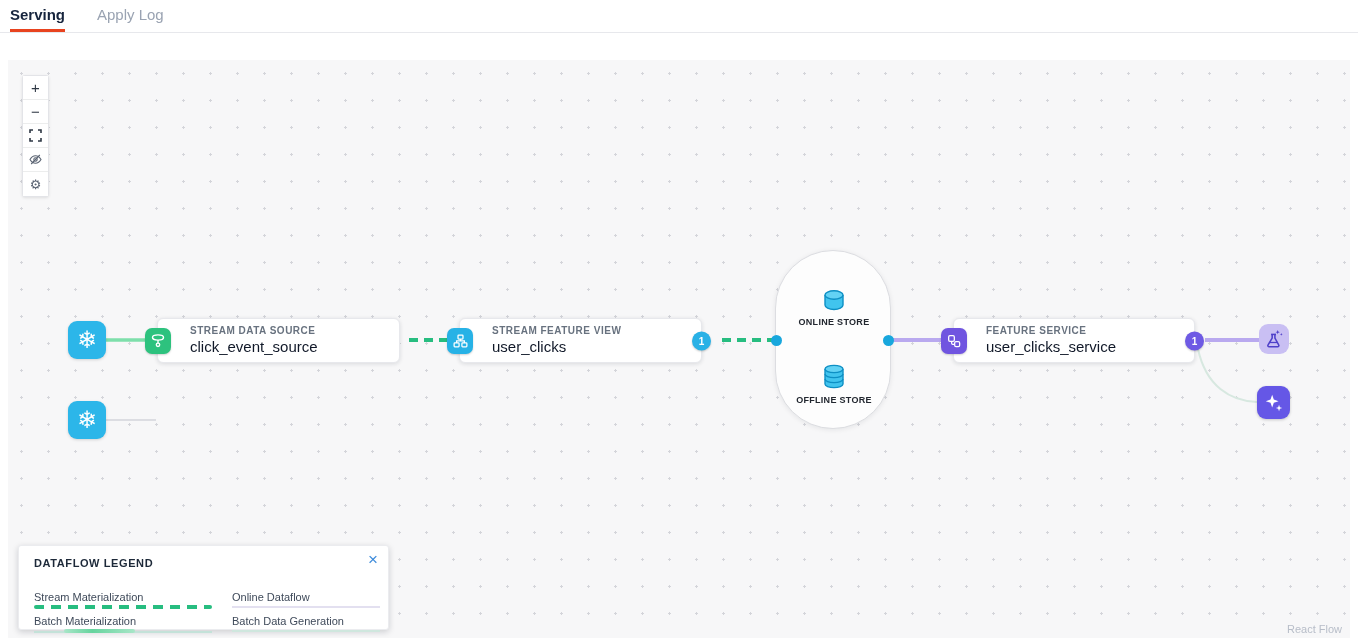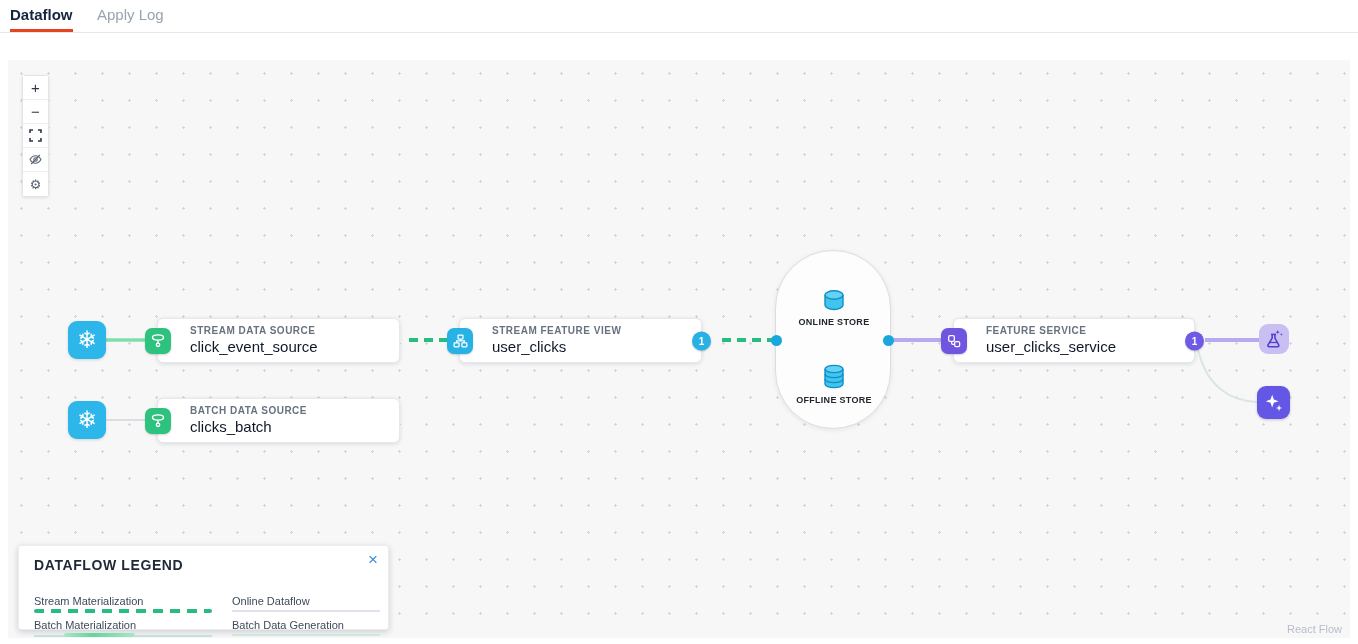"Dataflow" div.tab { text: Dataflow -> Serving }
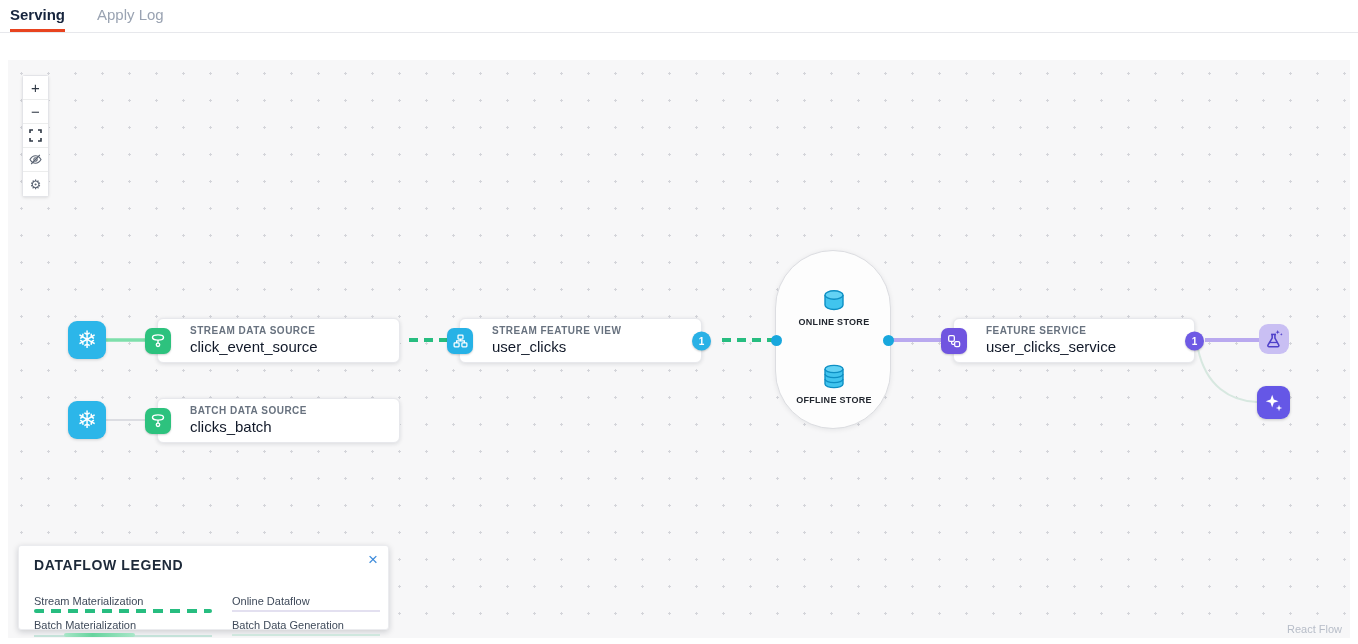"BATCH DATA SOURCE" div.node { html: <div> <div> <svg> <ellipse></ellipse> <path></path> <circle></circle> </svg> </div> <div>BATCH DATA SOURCE</div> <div>clicks_batch</div> </div> -> none }
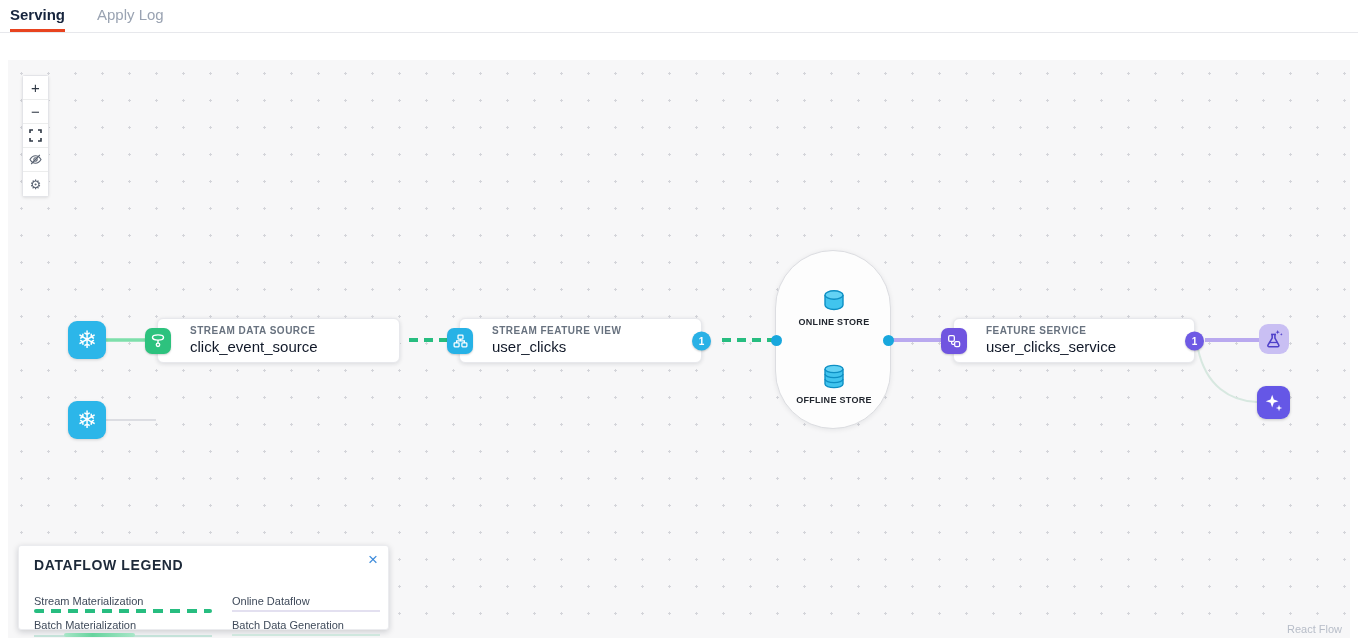"DATAFLOW LEGEND" .legend-title { font-size: 14px -> 11px }
